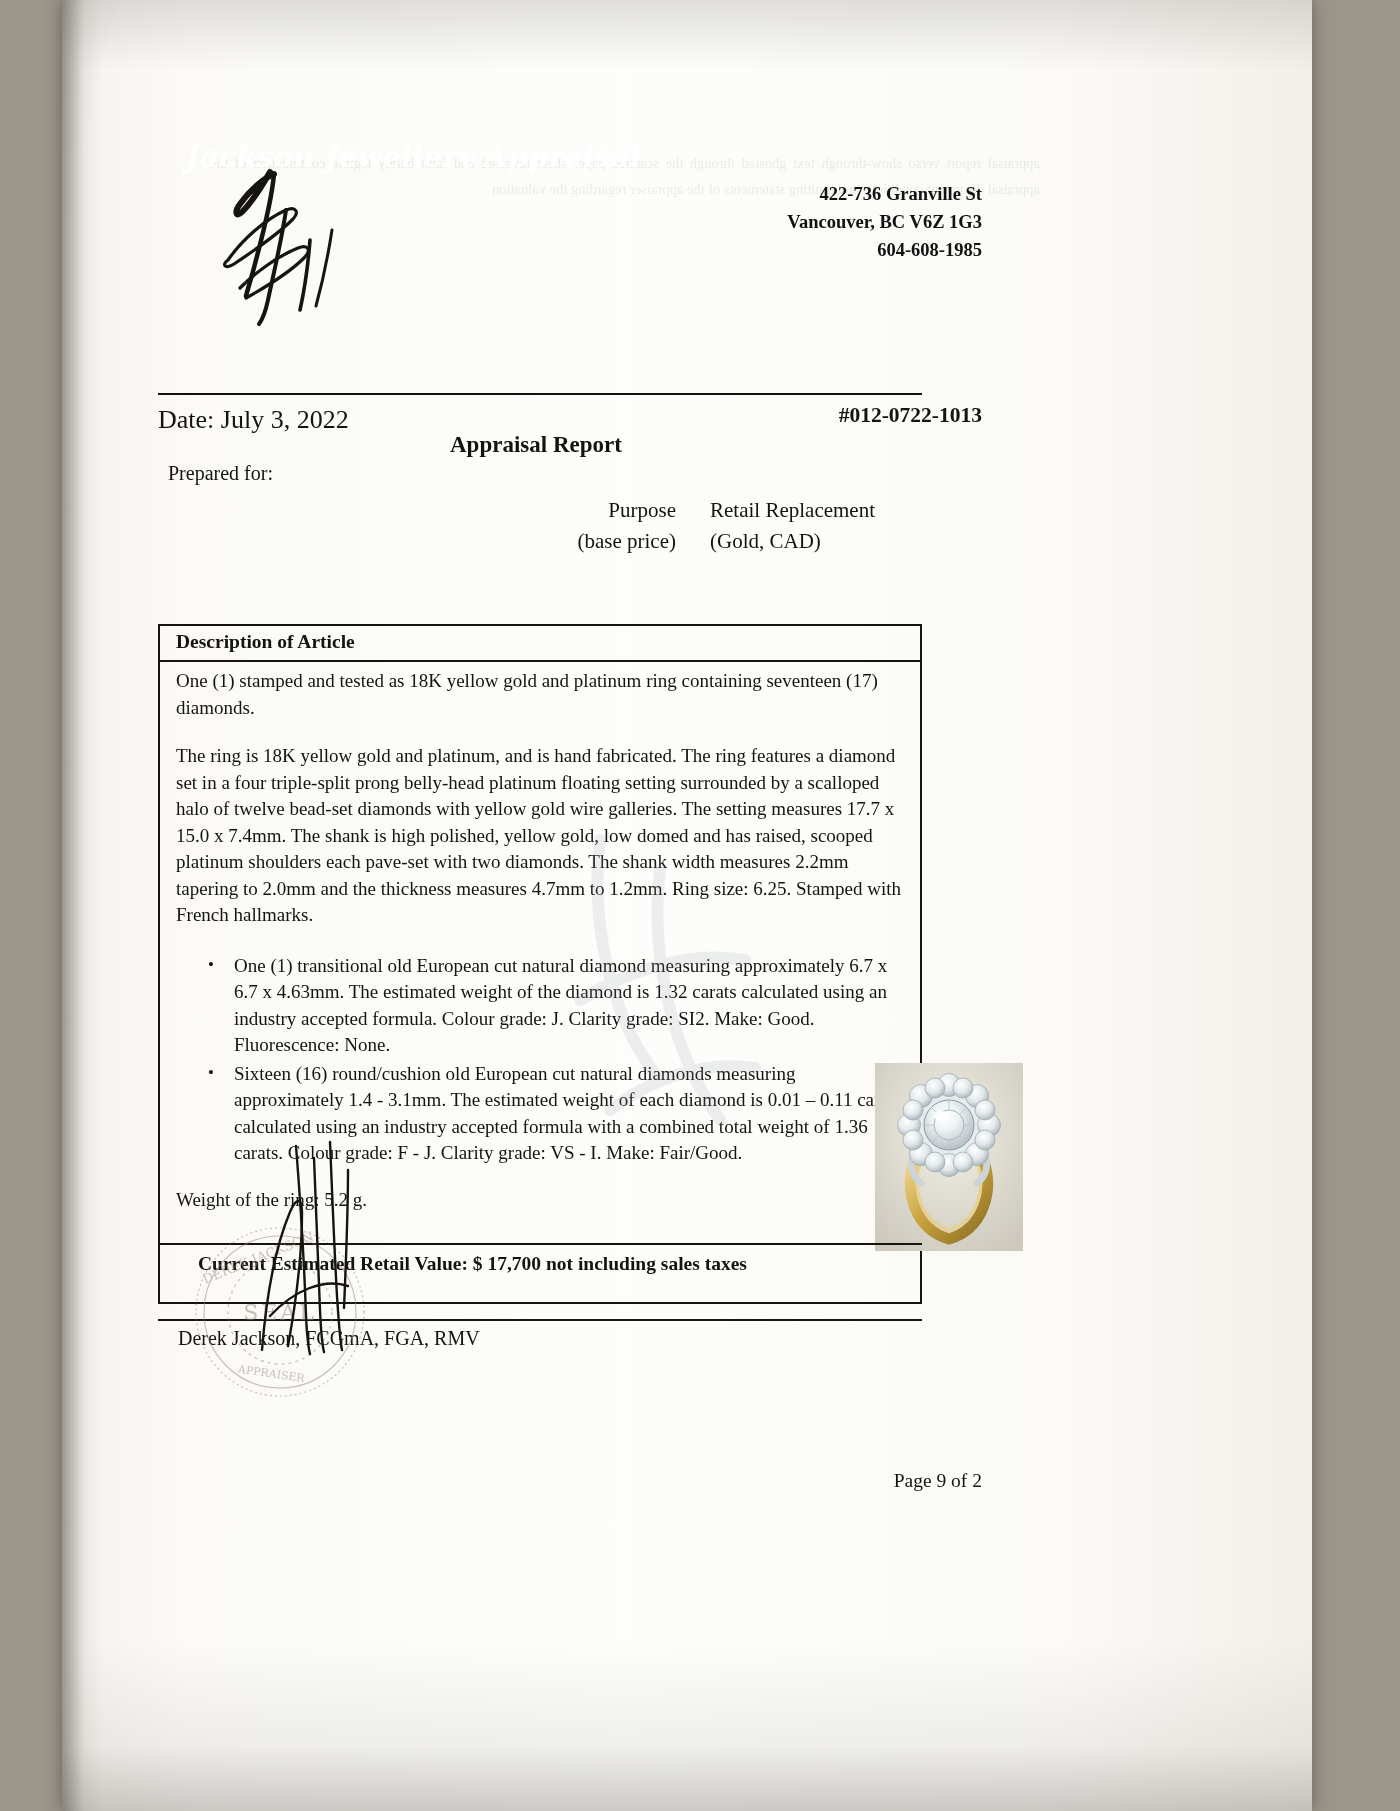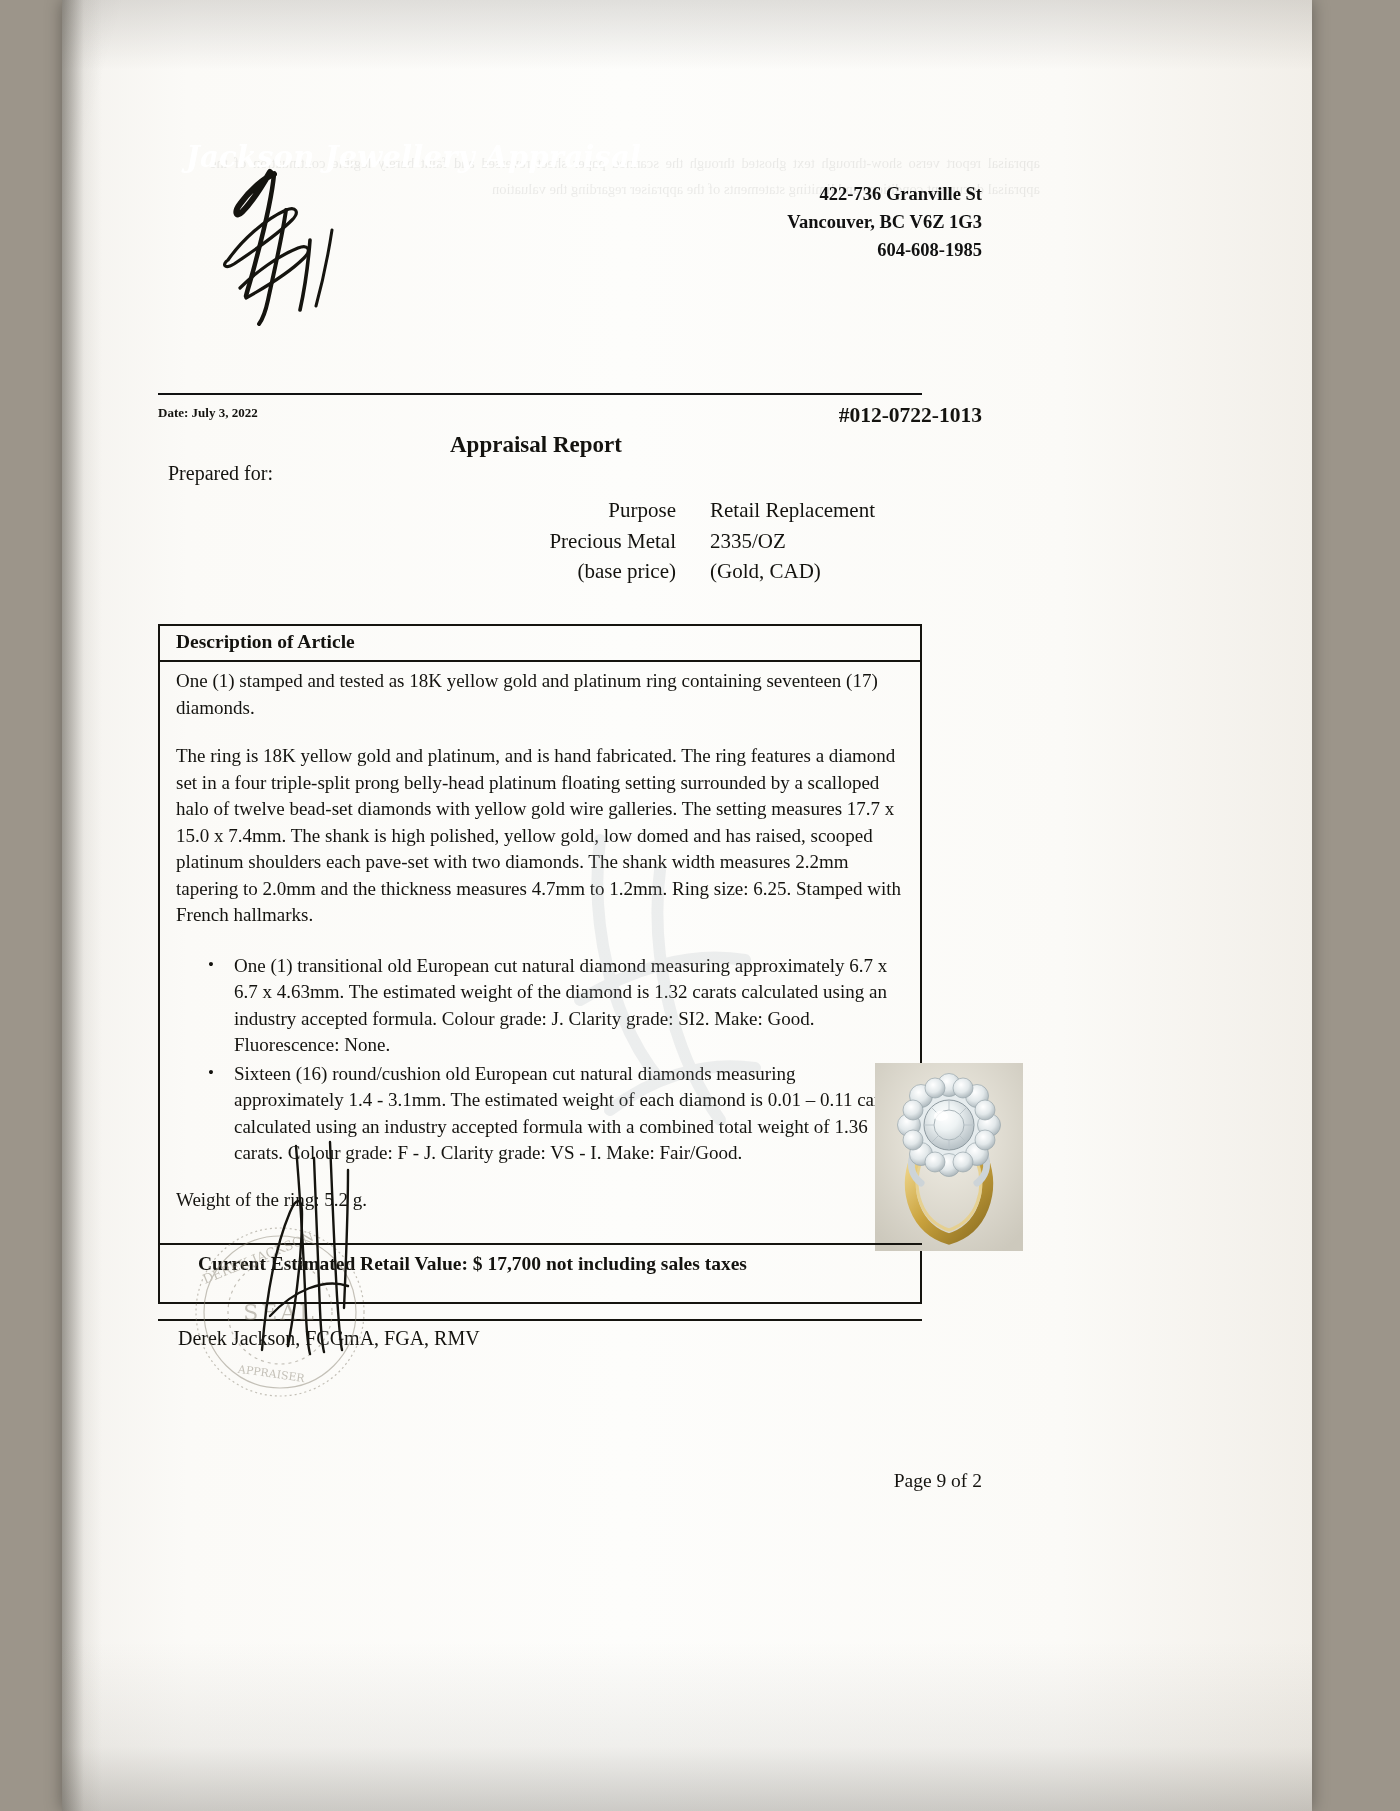"Date: July 3, 2022" .date-line { font-size: 13px -> 26px; font-weight: bold -> normal }
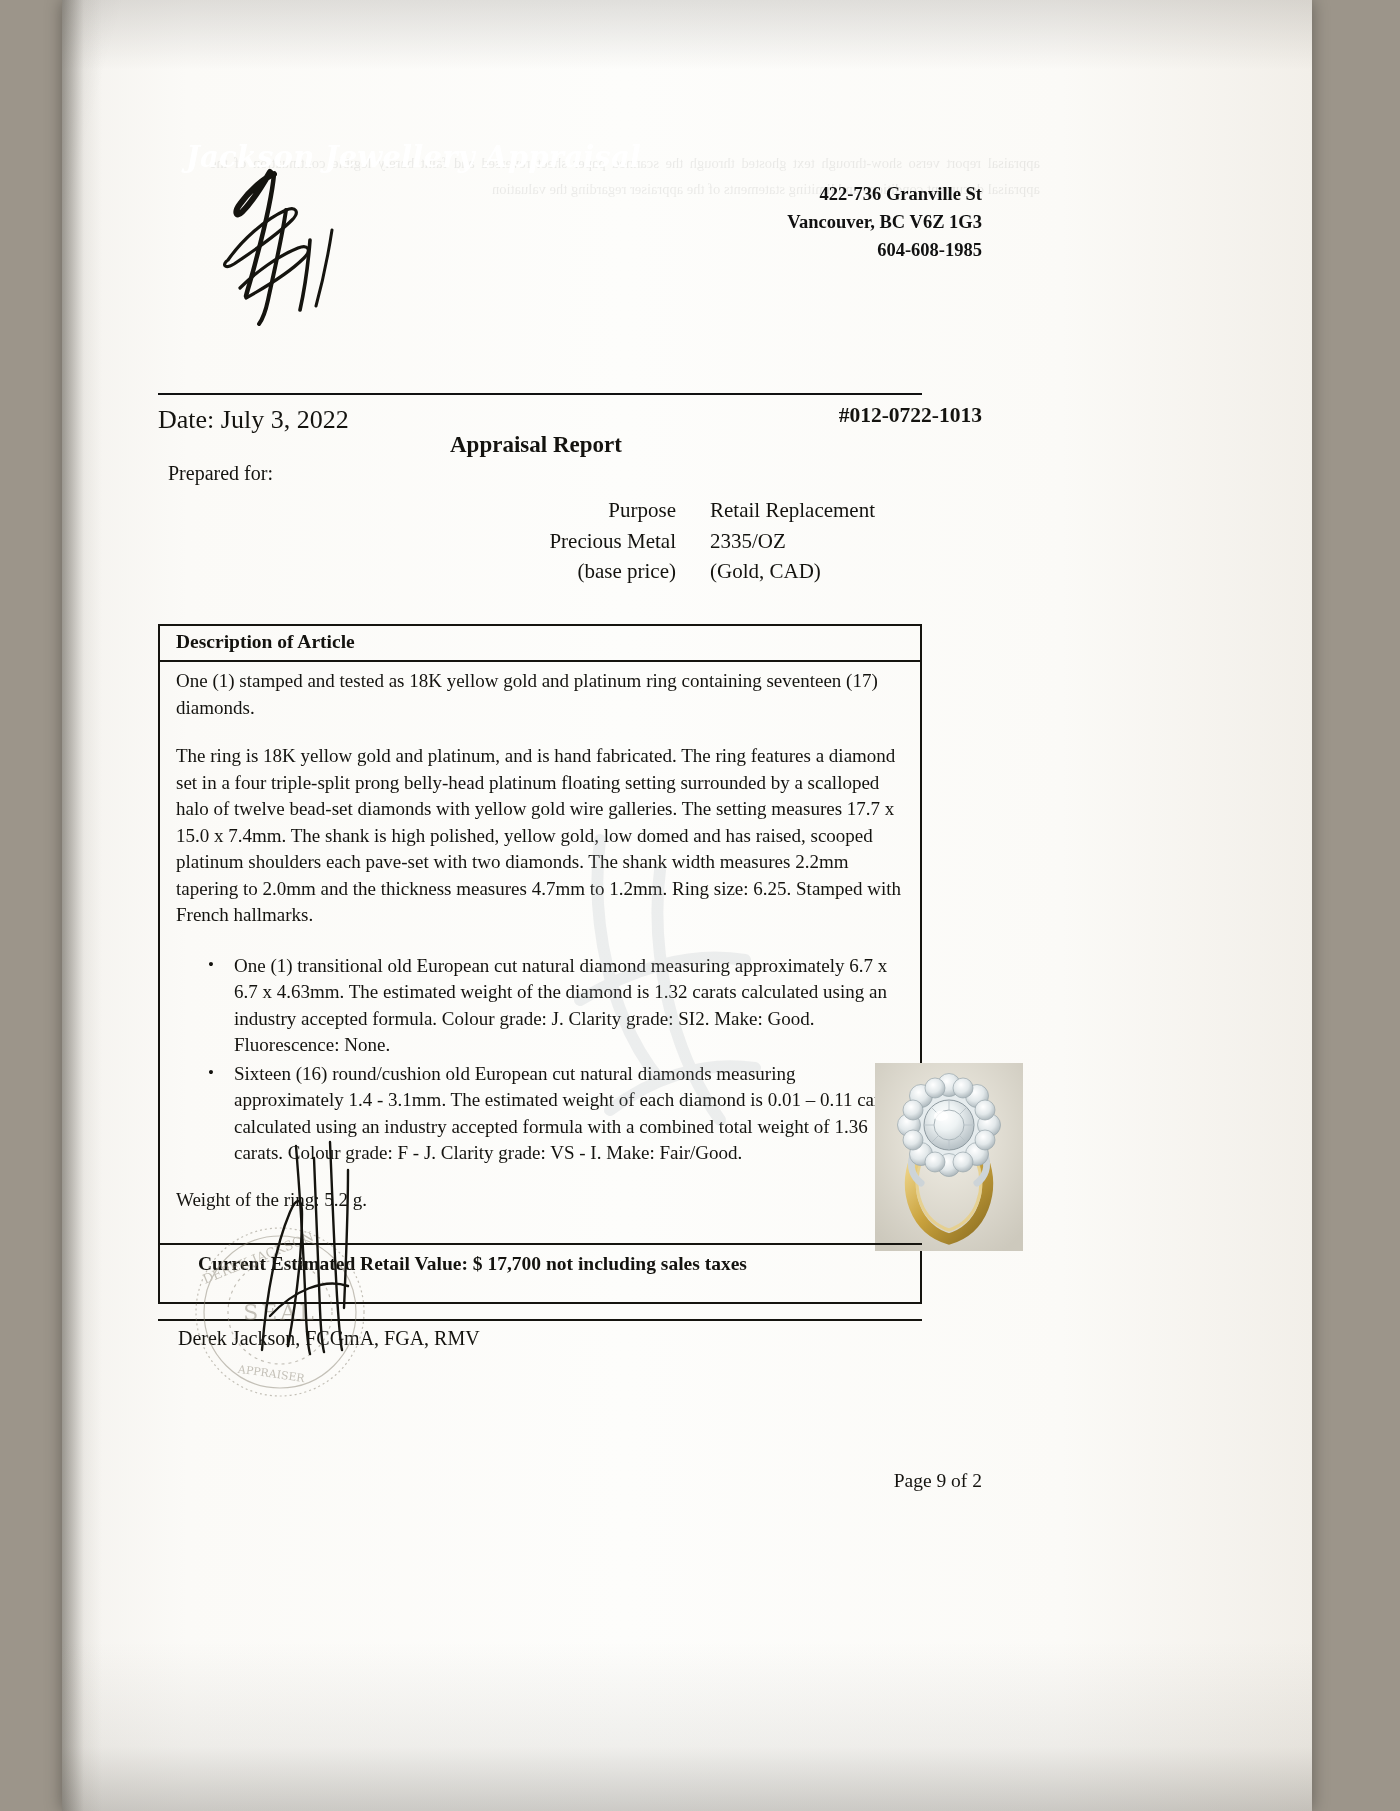"Precious Metal" div.meta-row { html: <div> <div>Precious Metal</div> <div>2335/OZ</div> </div> -> none }
